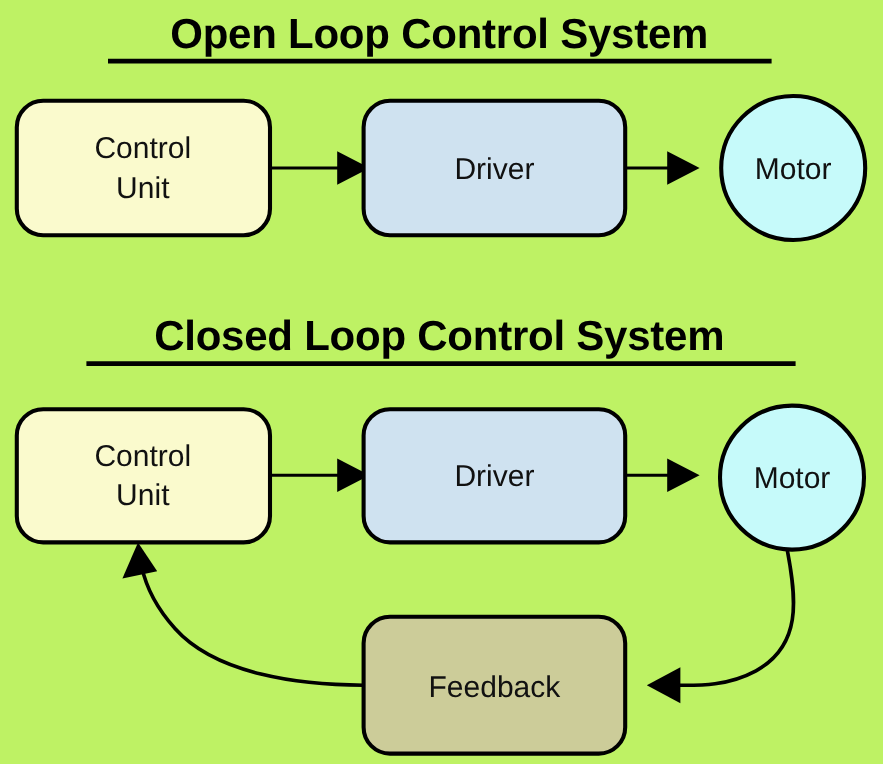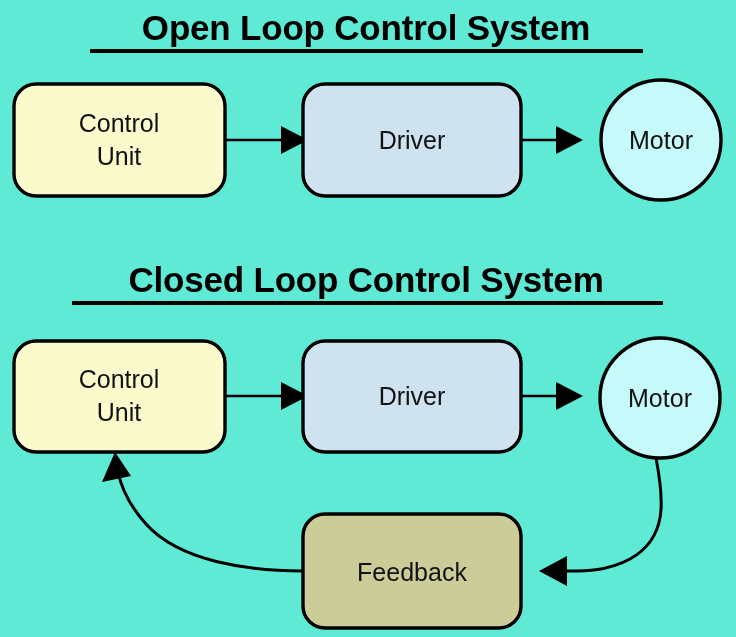"Open Loop Control System" #stage { background: #5eead4 -> #bef264 }
